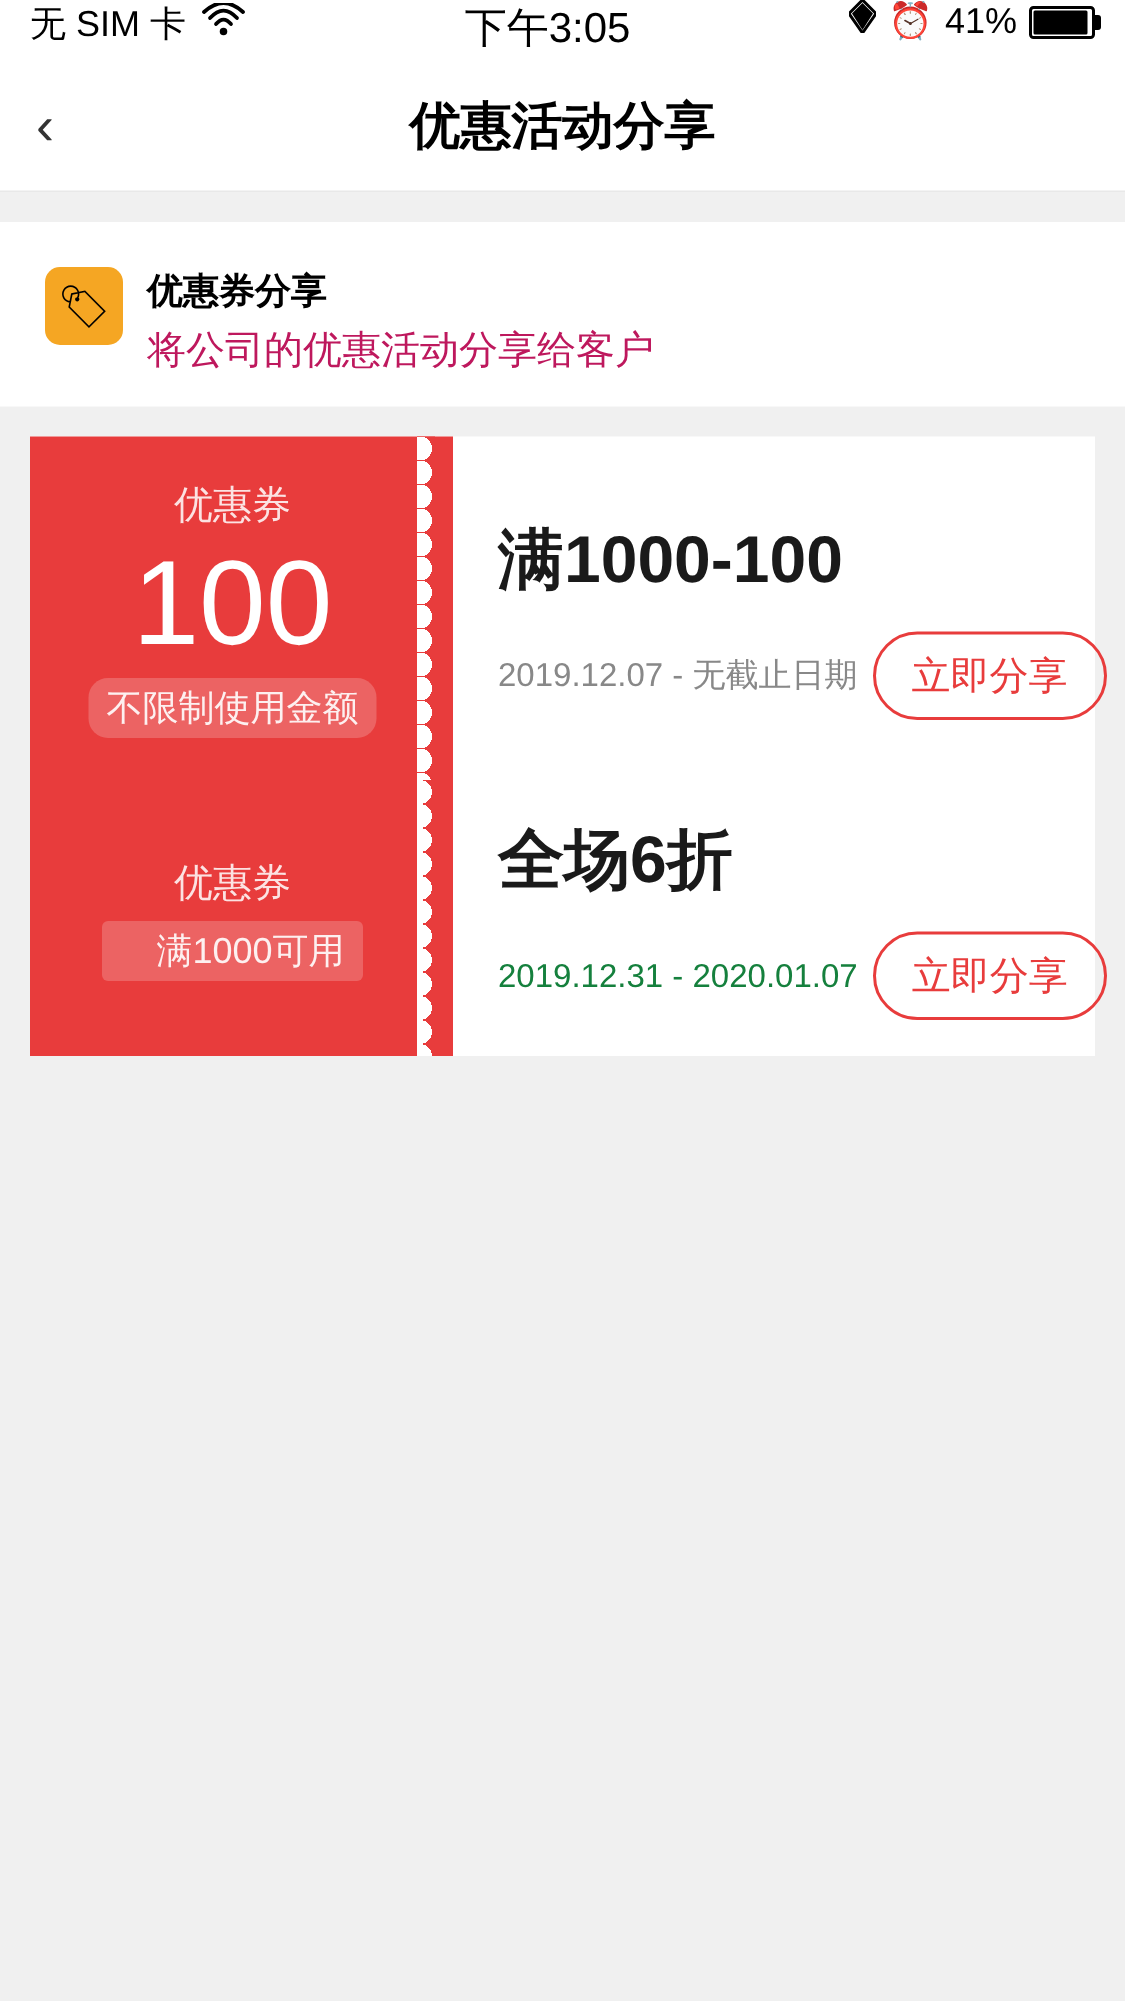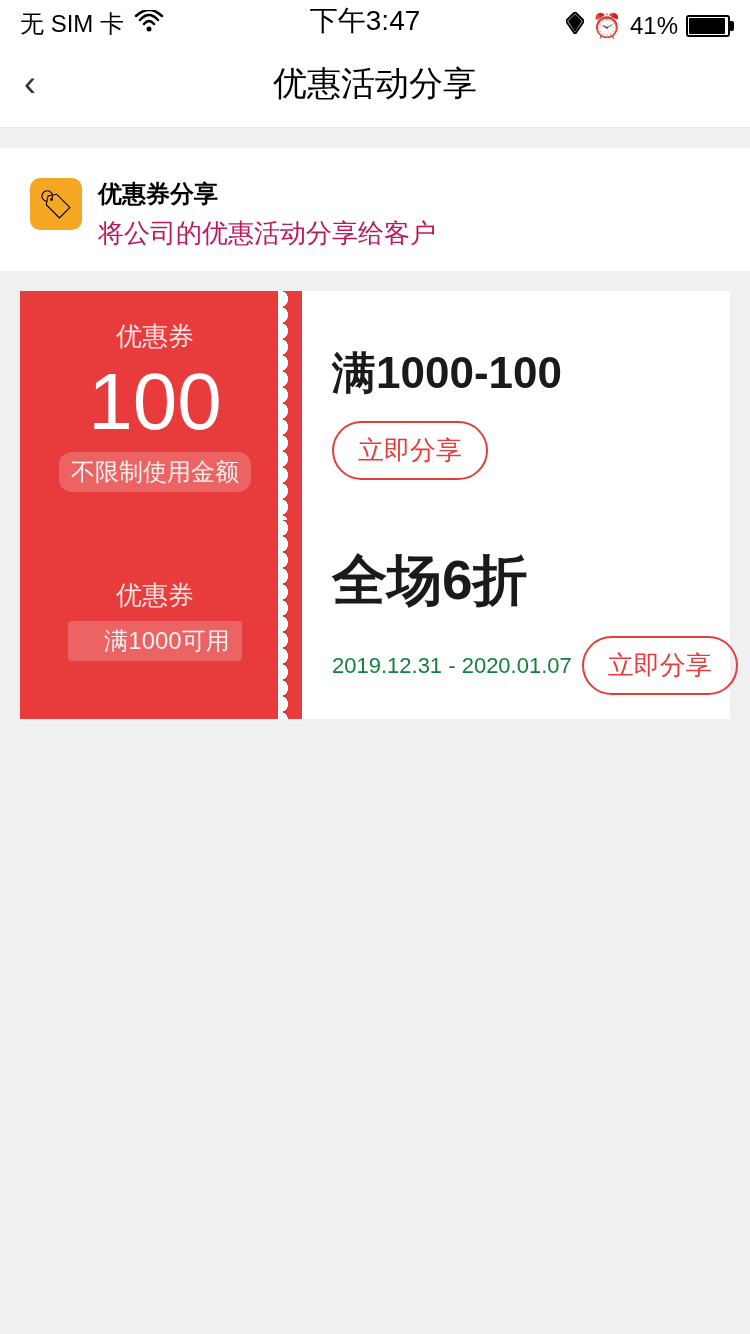"无 SIM 卡" .status-bar { align-items: flex-end -> flex-start }
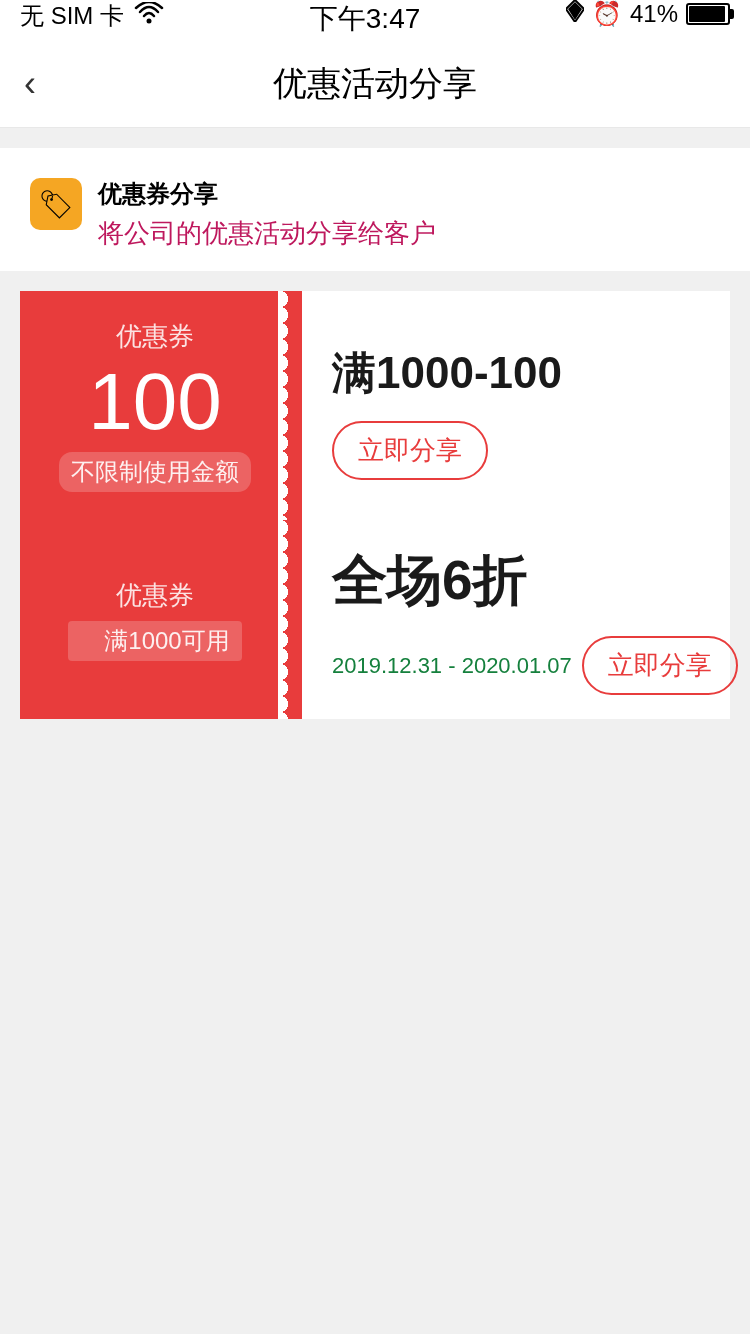"下午3:47" div.status-center { text: 3:47 -> 3:05 }
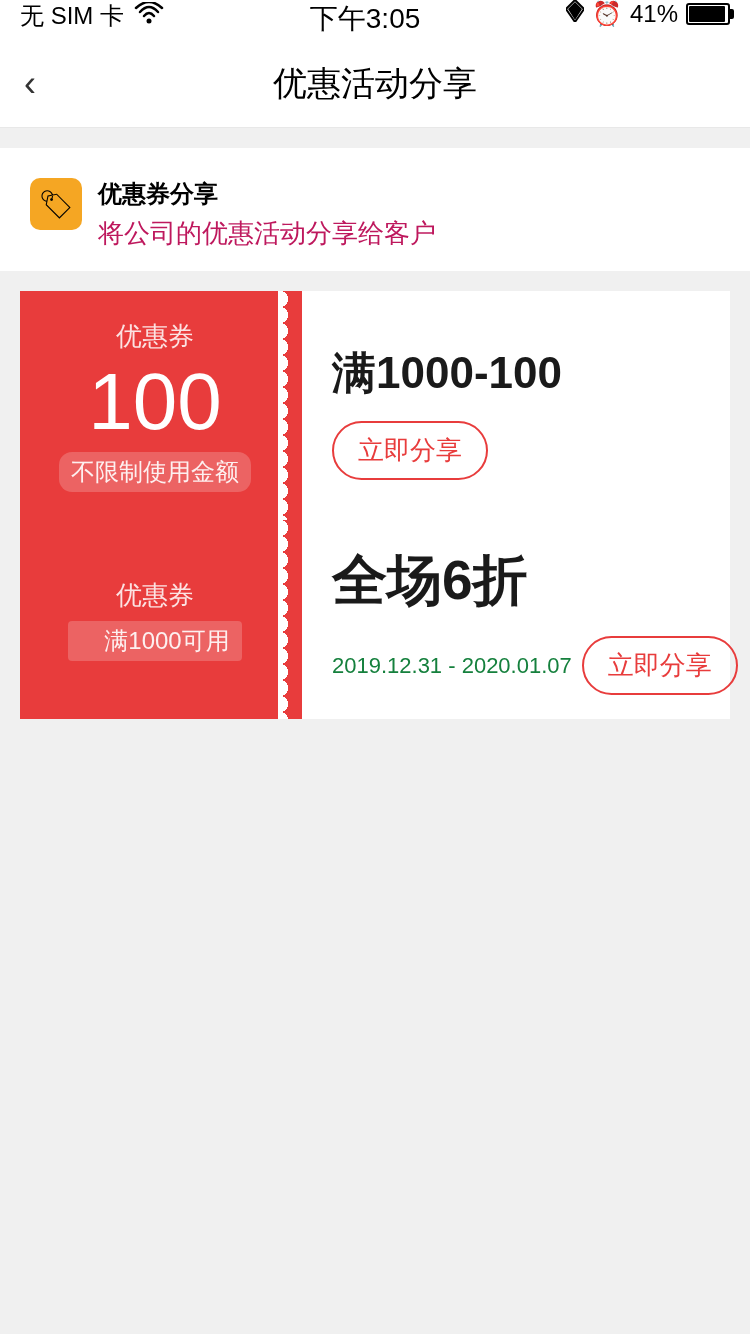"优惠活动分享" .nav-title { font-weight: 400 -> 700 }
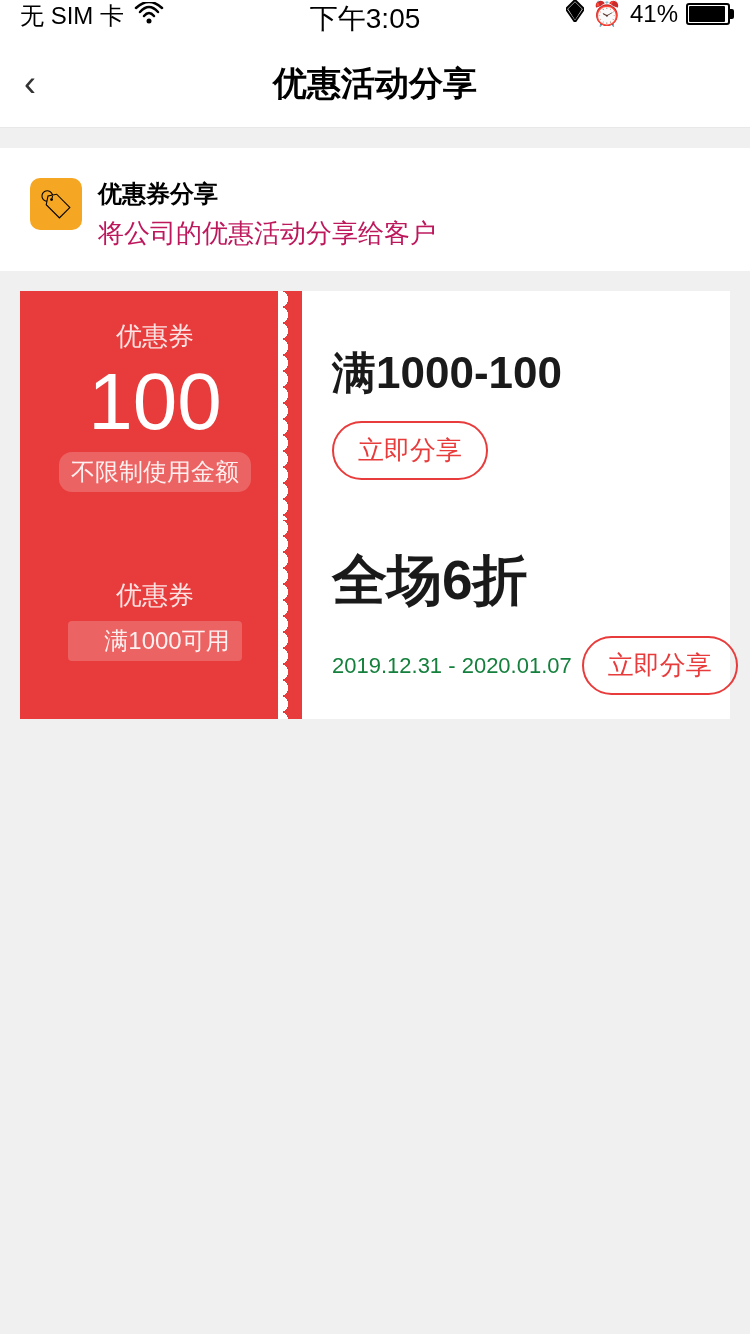"2019.12.07 - 无截止日期" div.coupon-date { html: none -> <div>2019.12.07 - 无截止日期</div> }
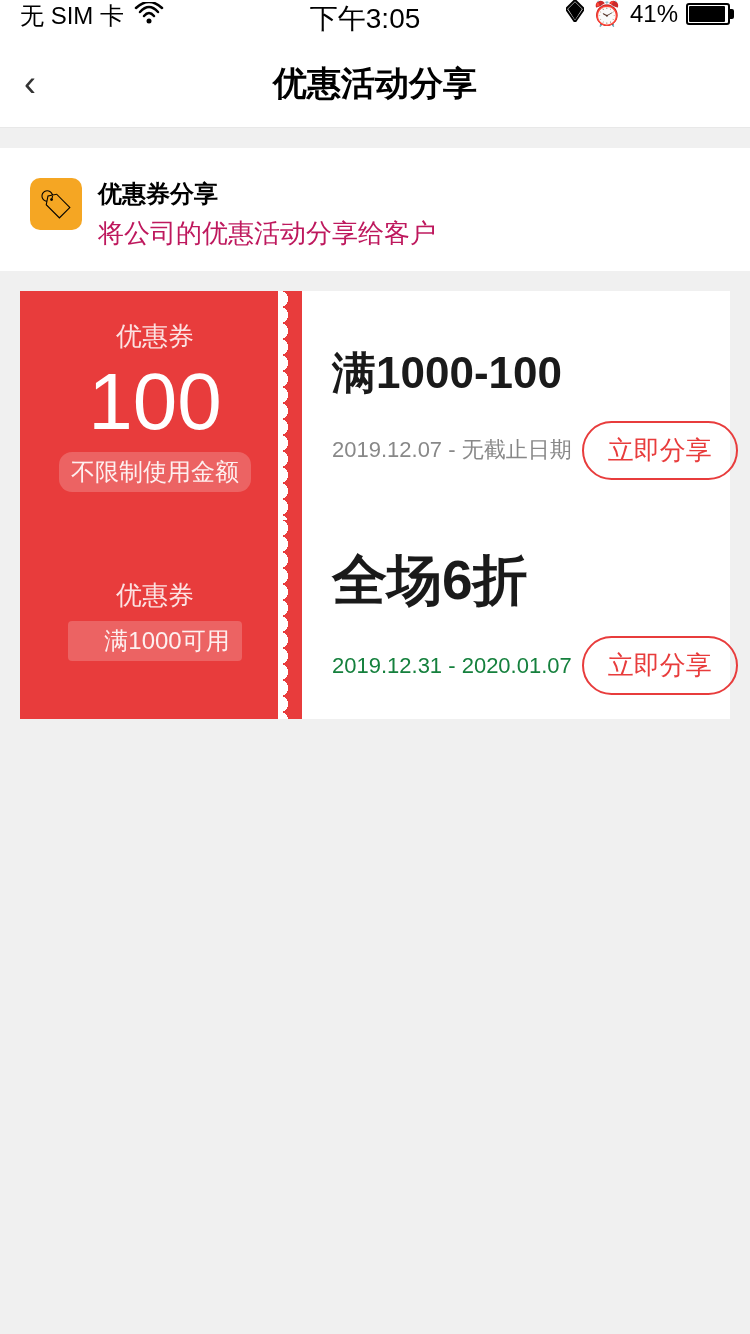"全场6折" div.coupon-name { font-size: 55px -> 44px }
